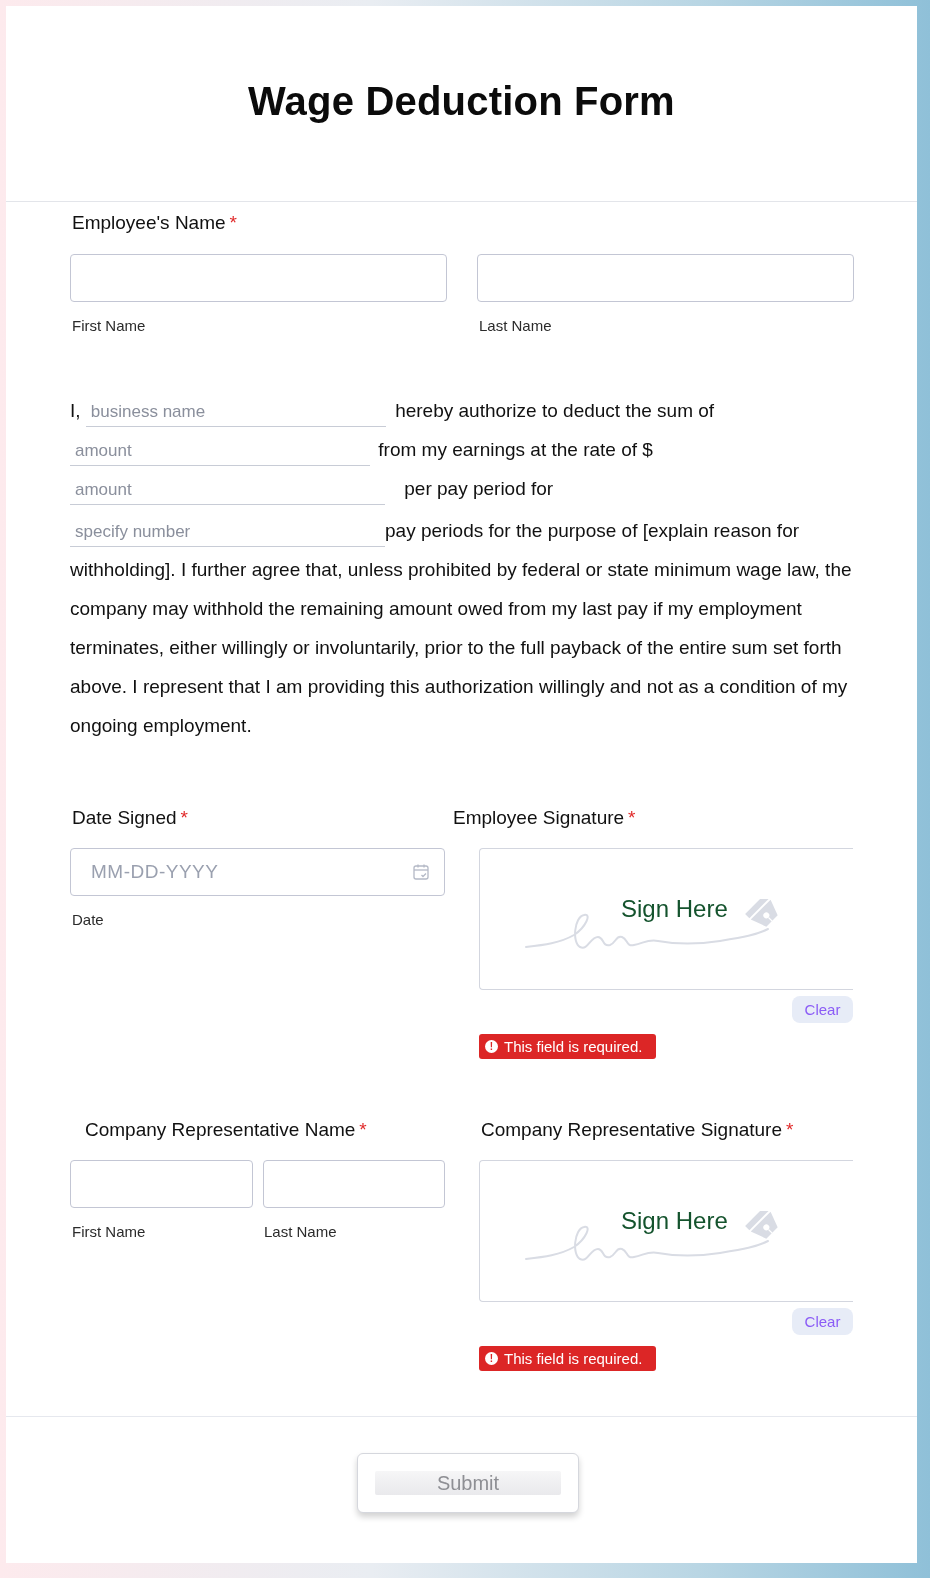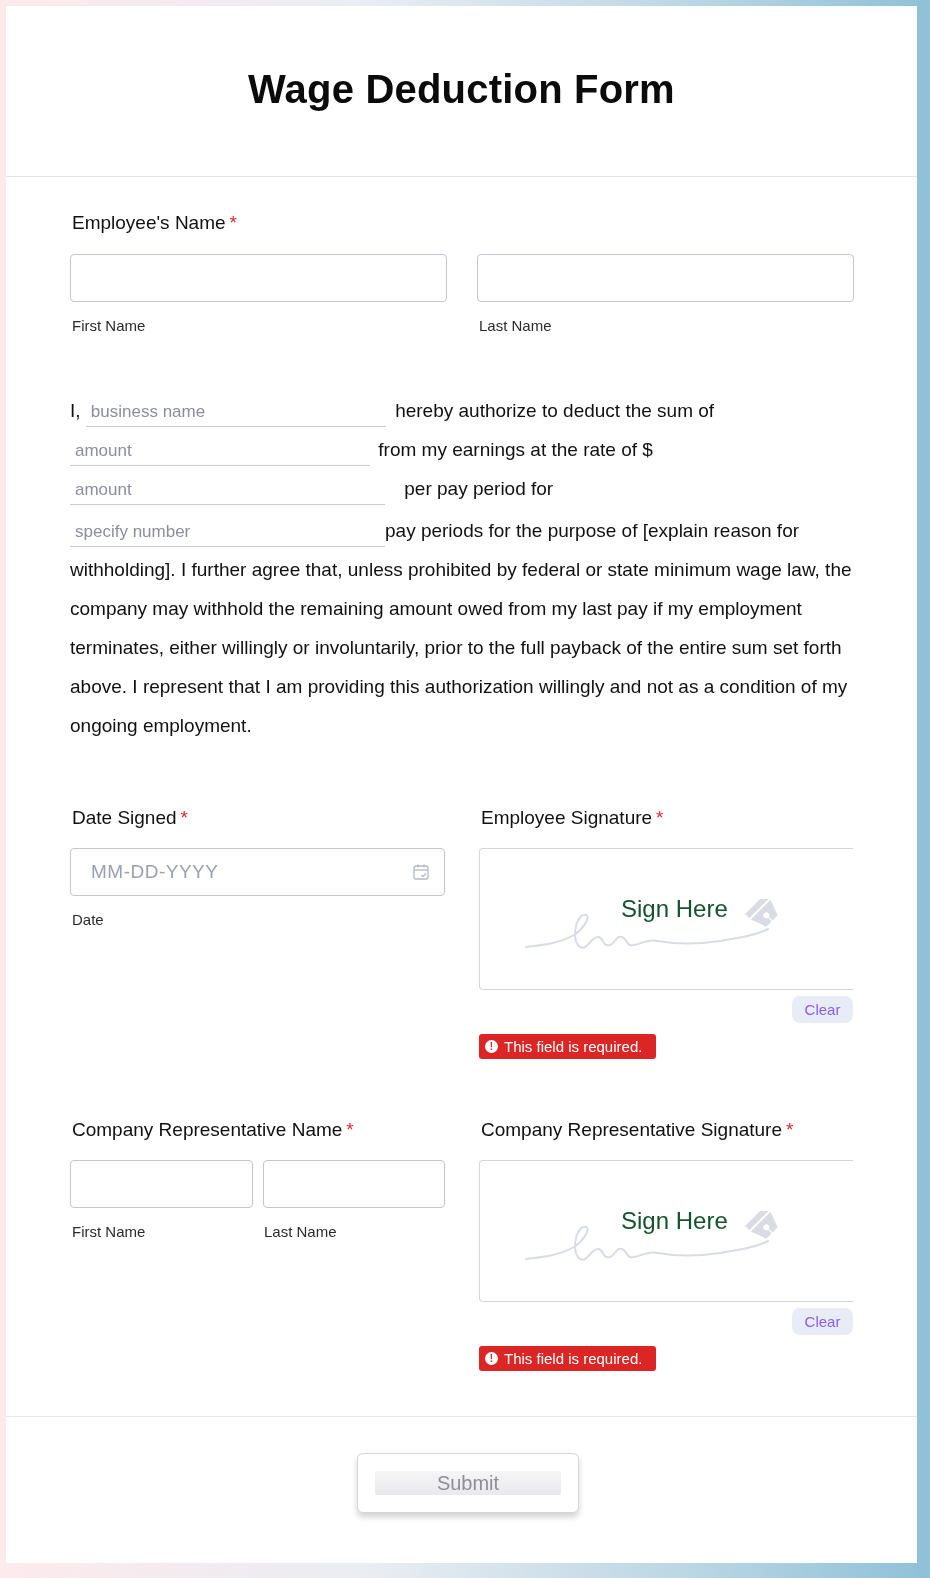"Wage Deduction Form" .header { height: 171px -> 196px }
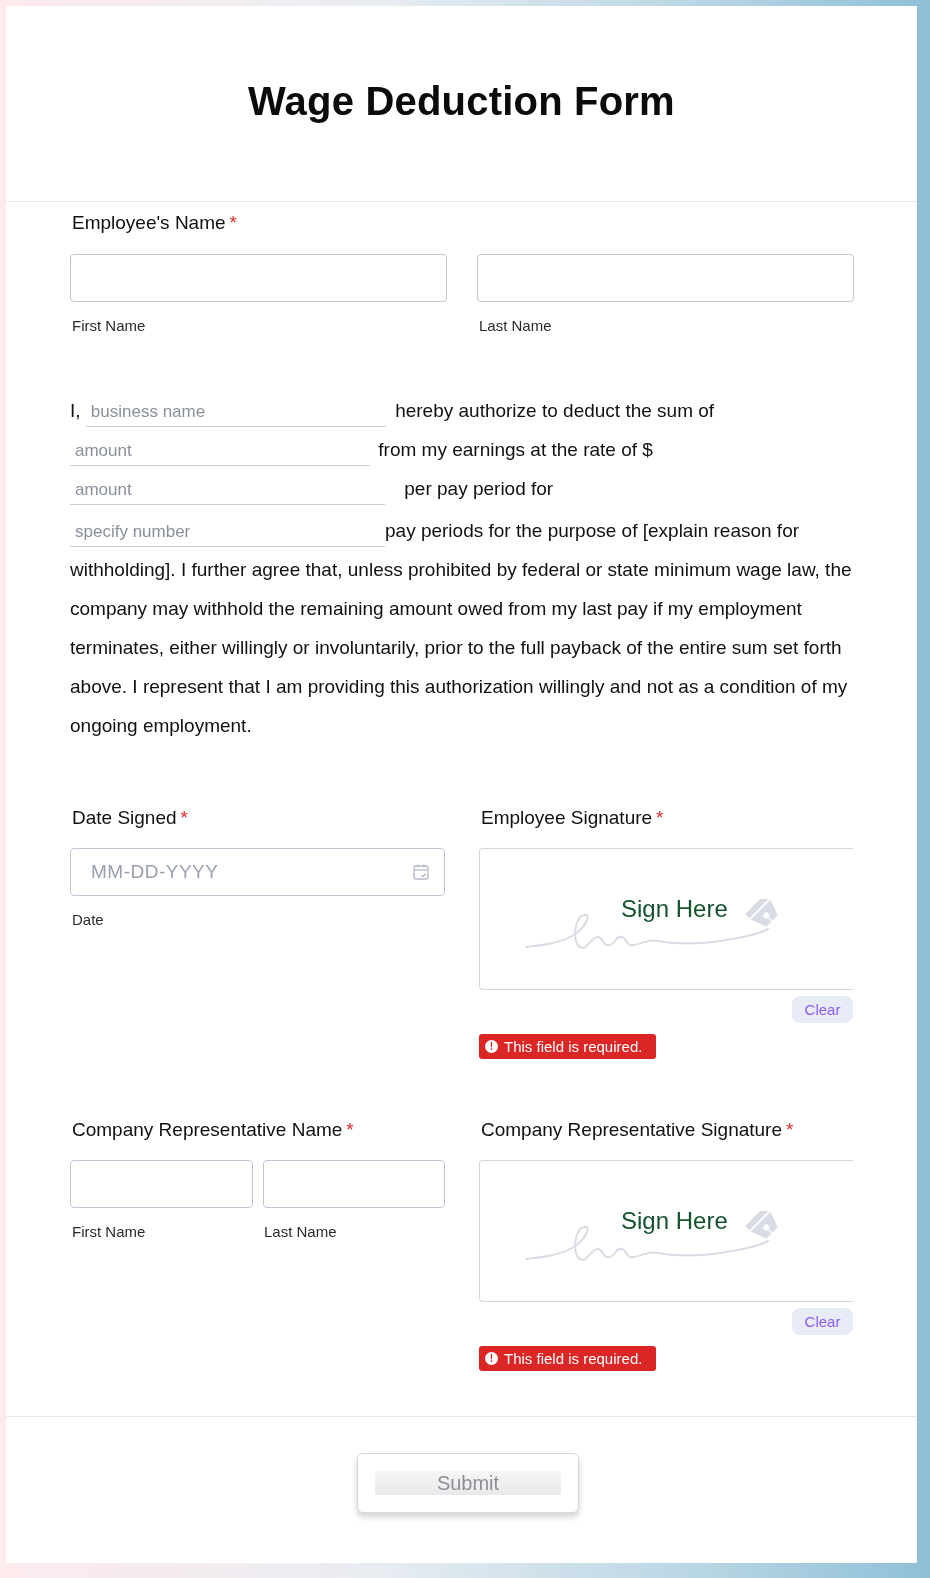"Employee Signature *" div.abs { left: 475px -> 447px }
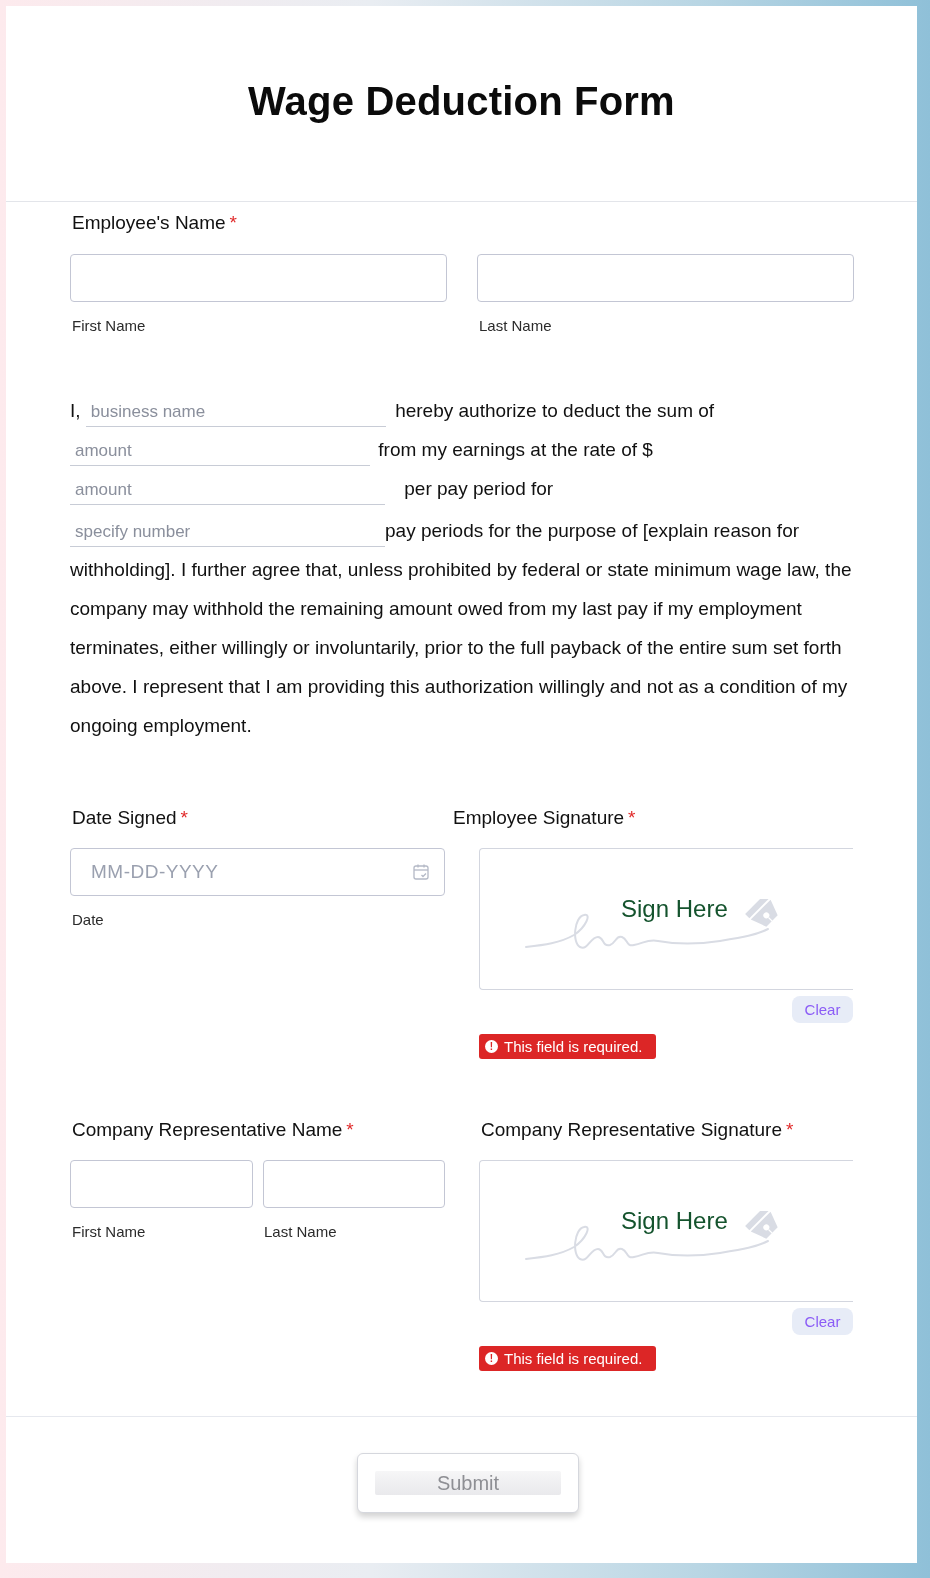"Company Representative Name *" div.abs { left: 66px -> 79px }
